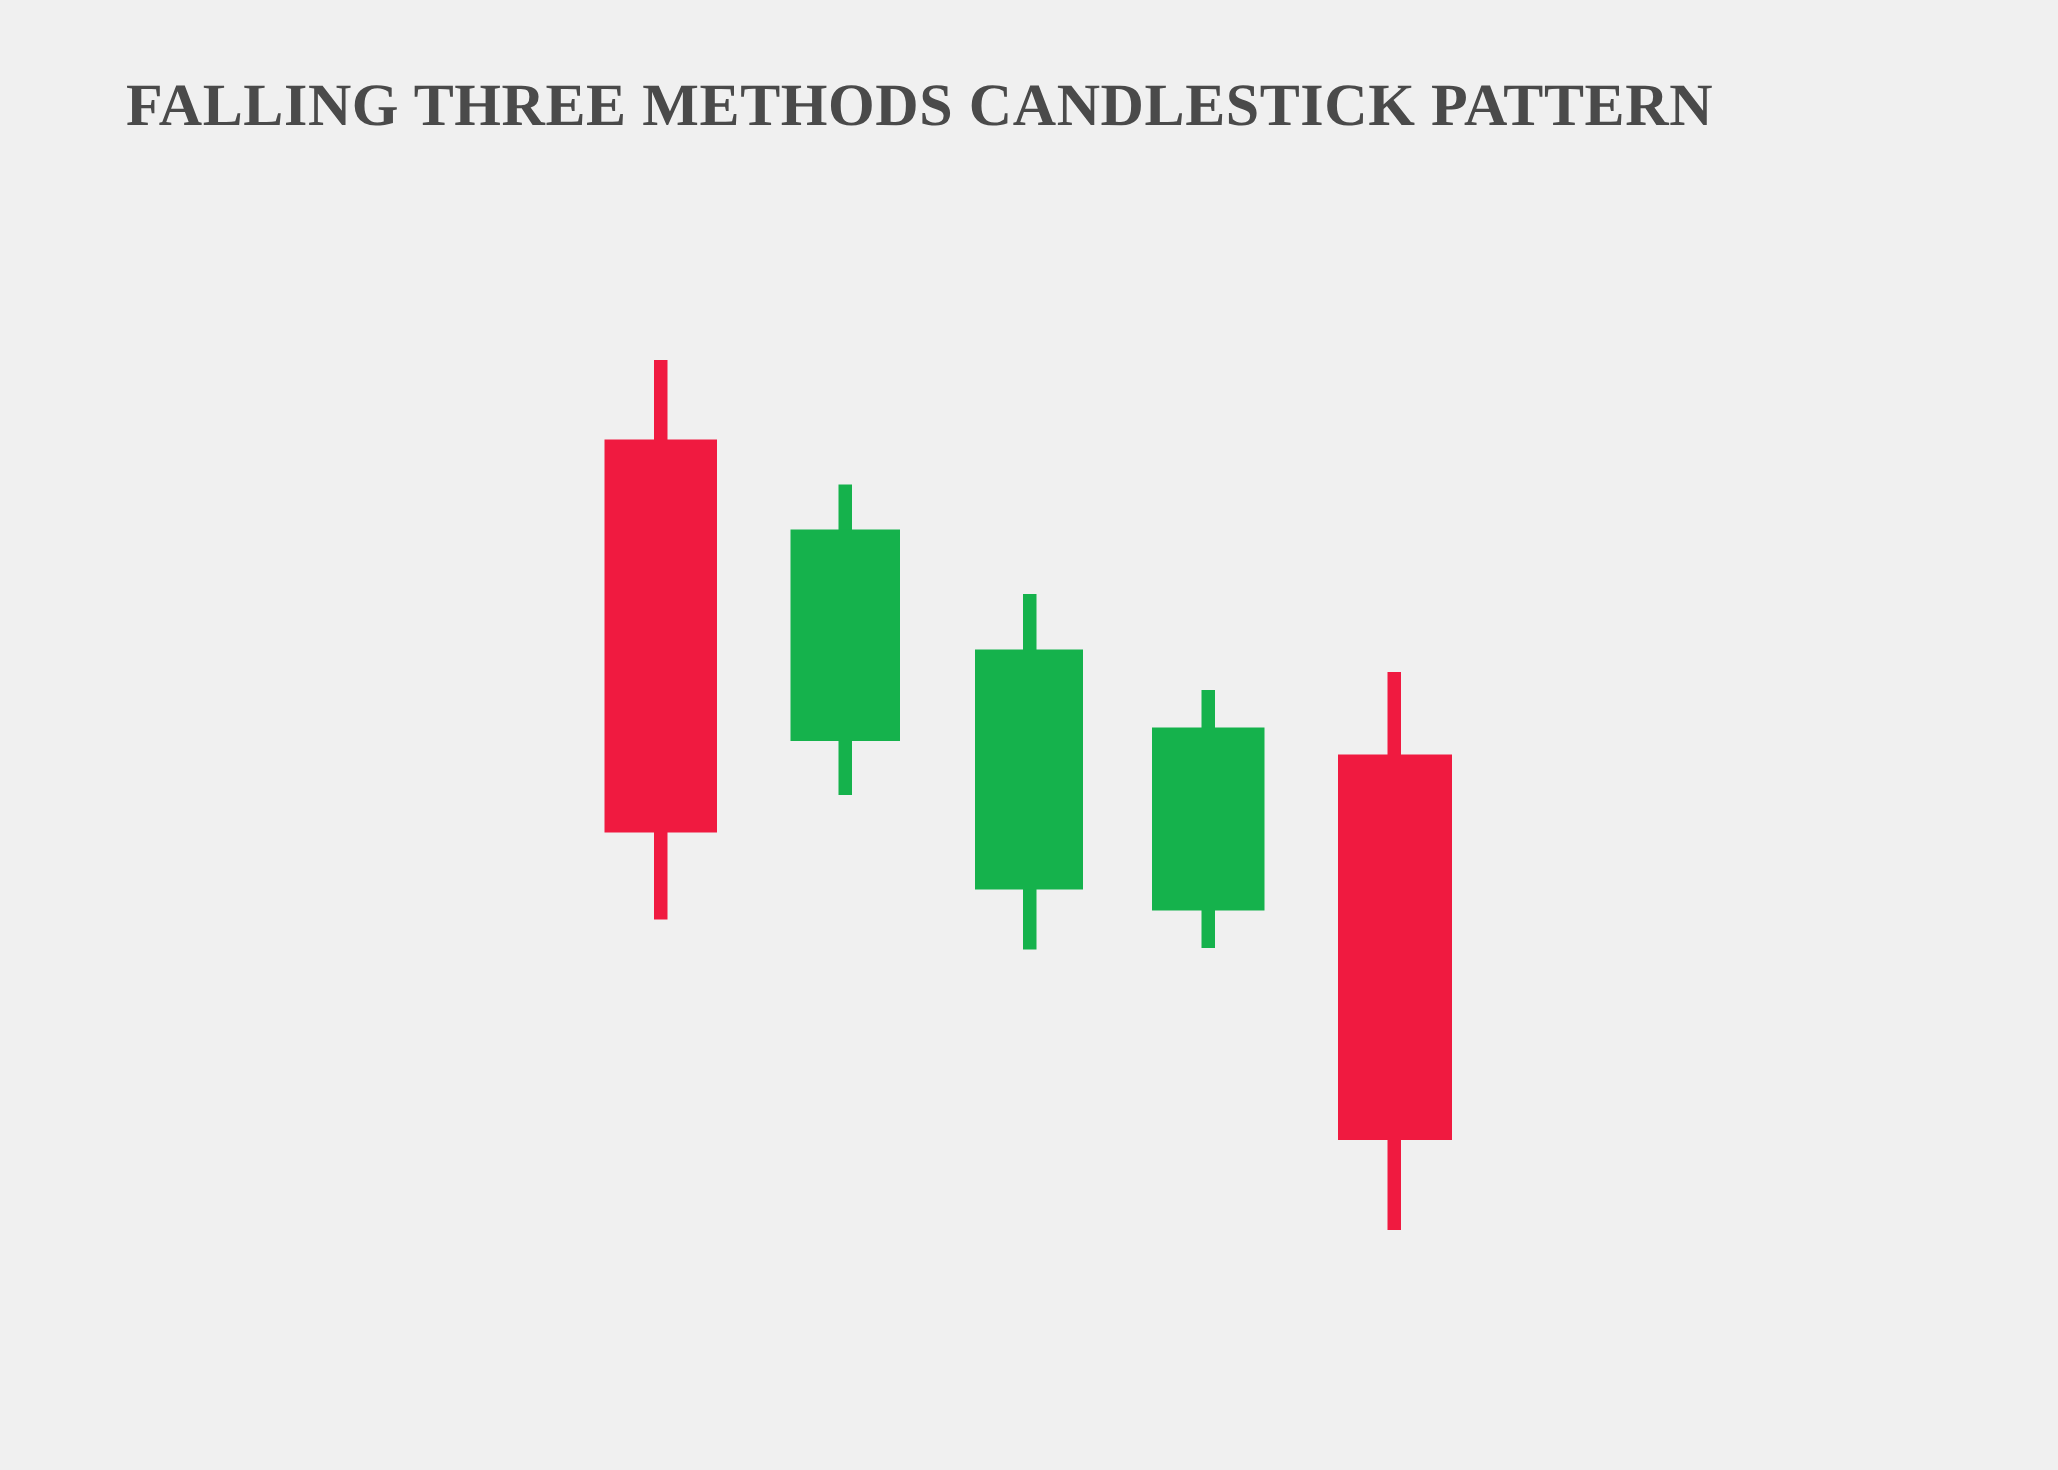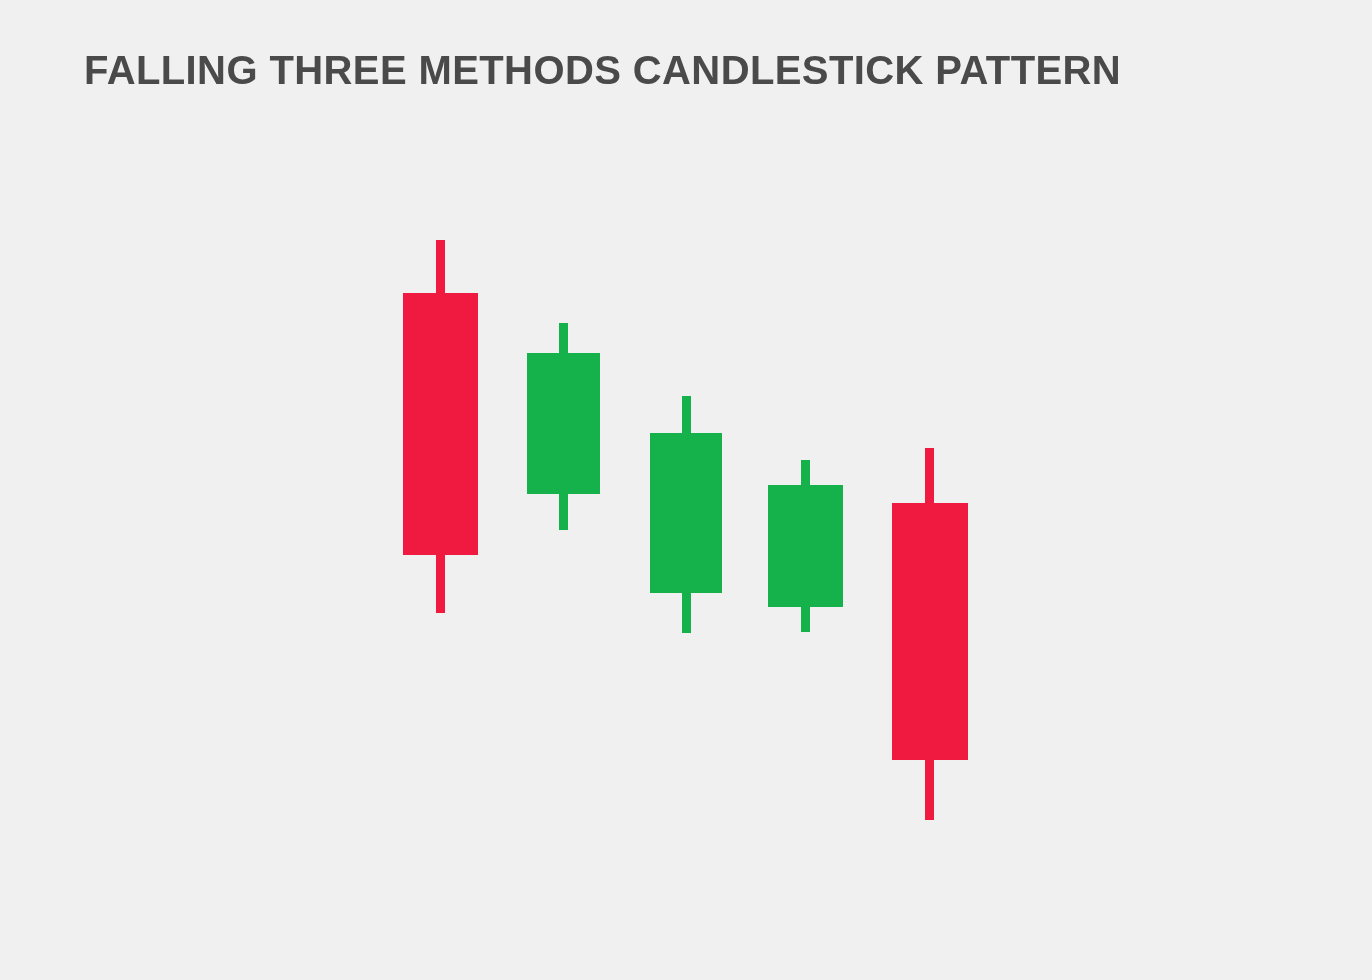"FALLING THREE METHODS CANDLESTICK" #chart-title { font-family: Liberation Sans, sans-serif -> Liberation Serif, serif }
